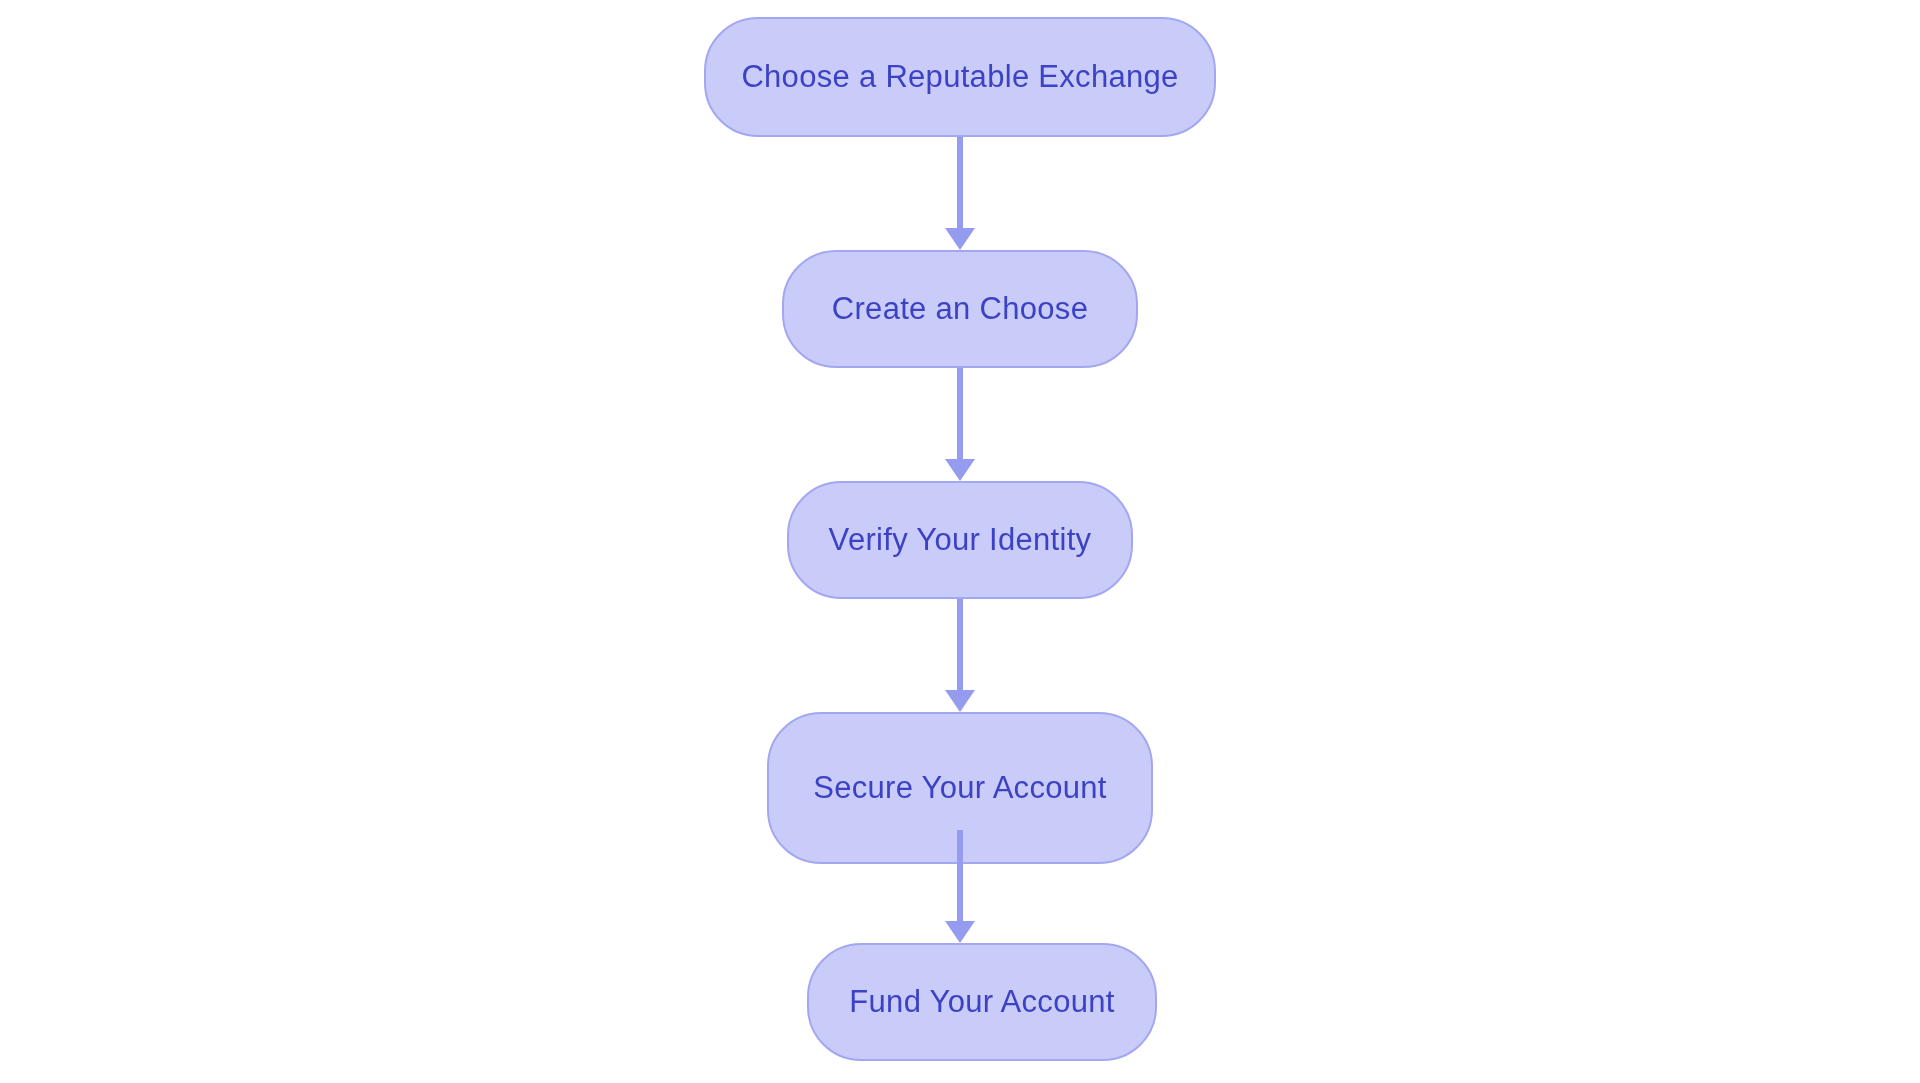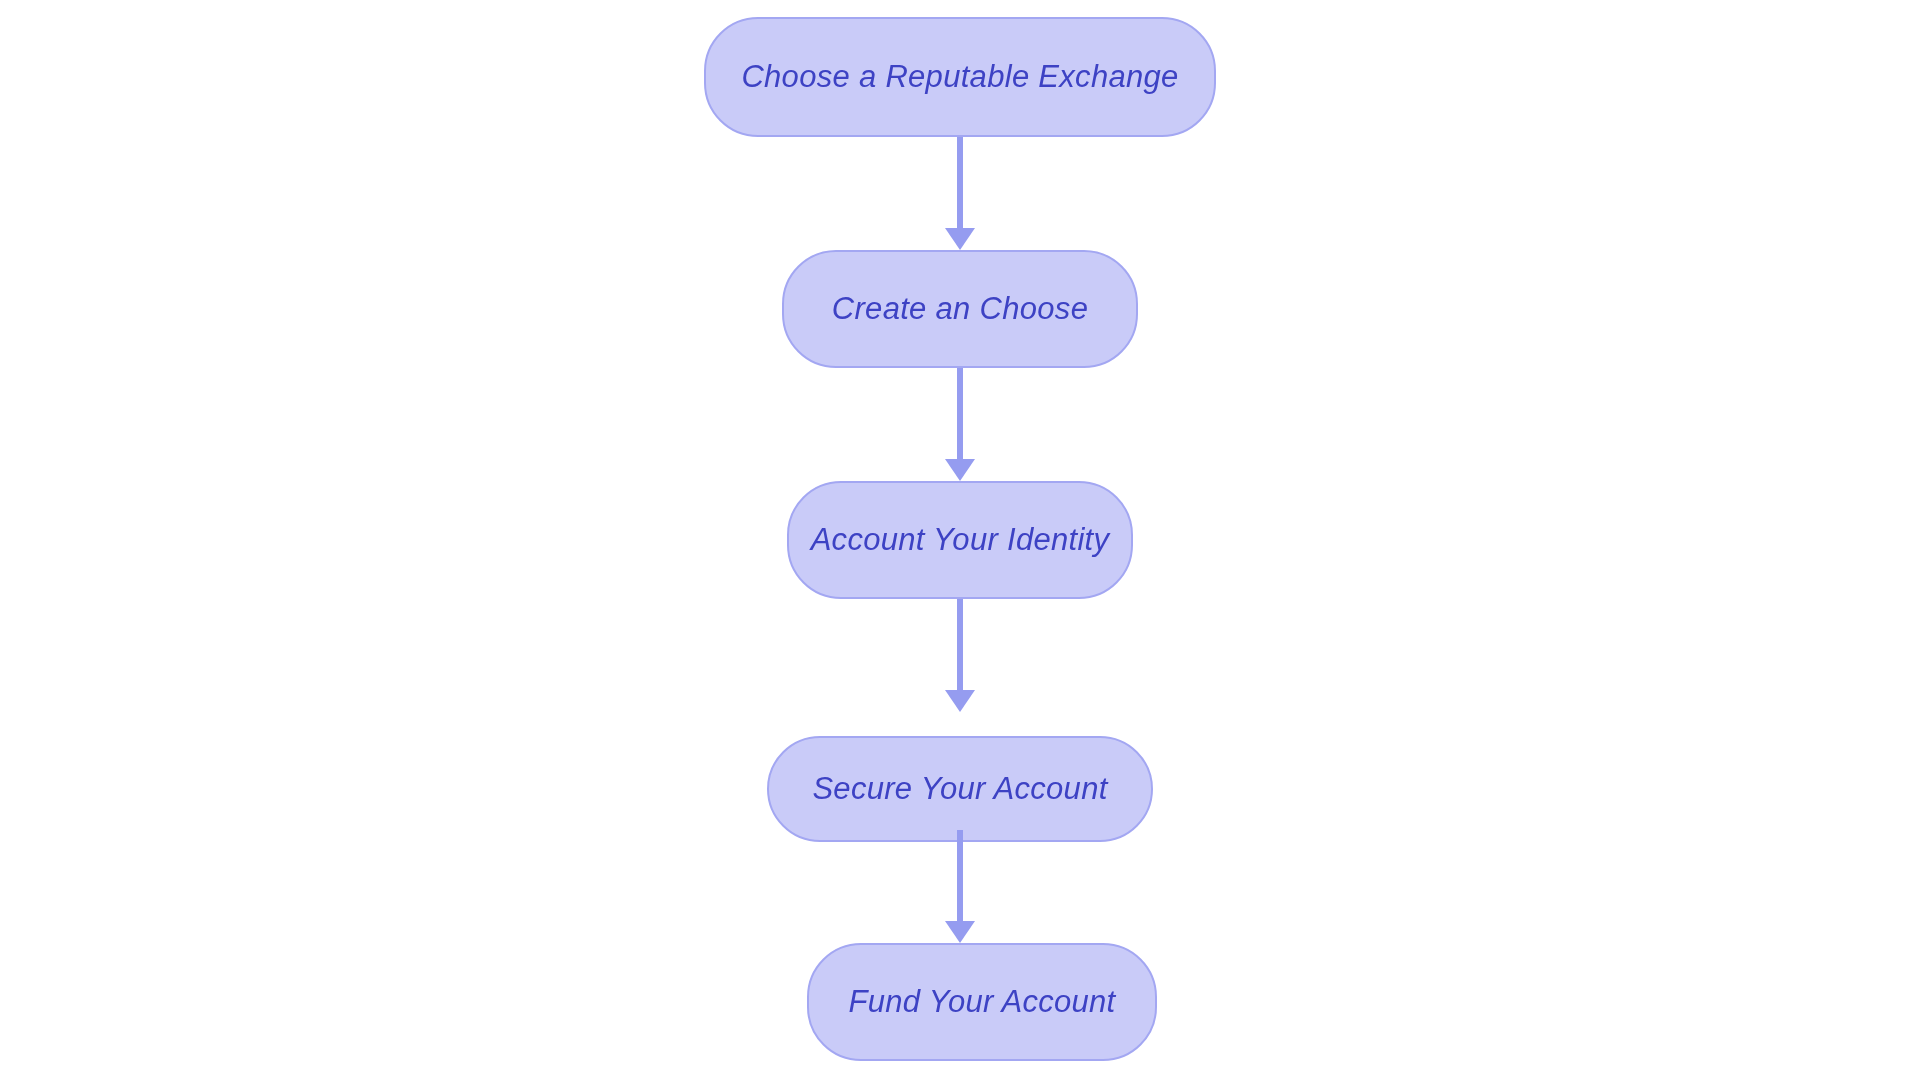"Choose a Reputable Exchange" .flow-node { font-style: italic -> none }
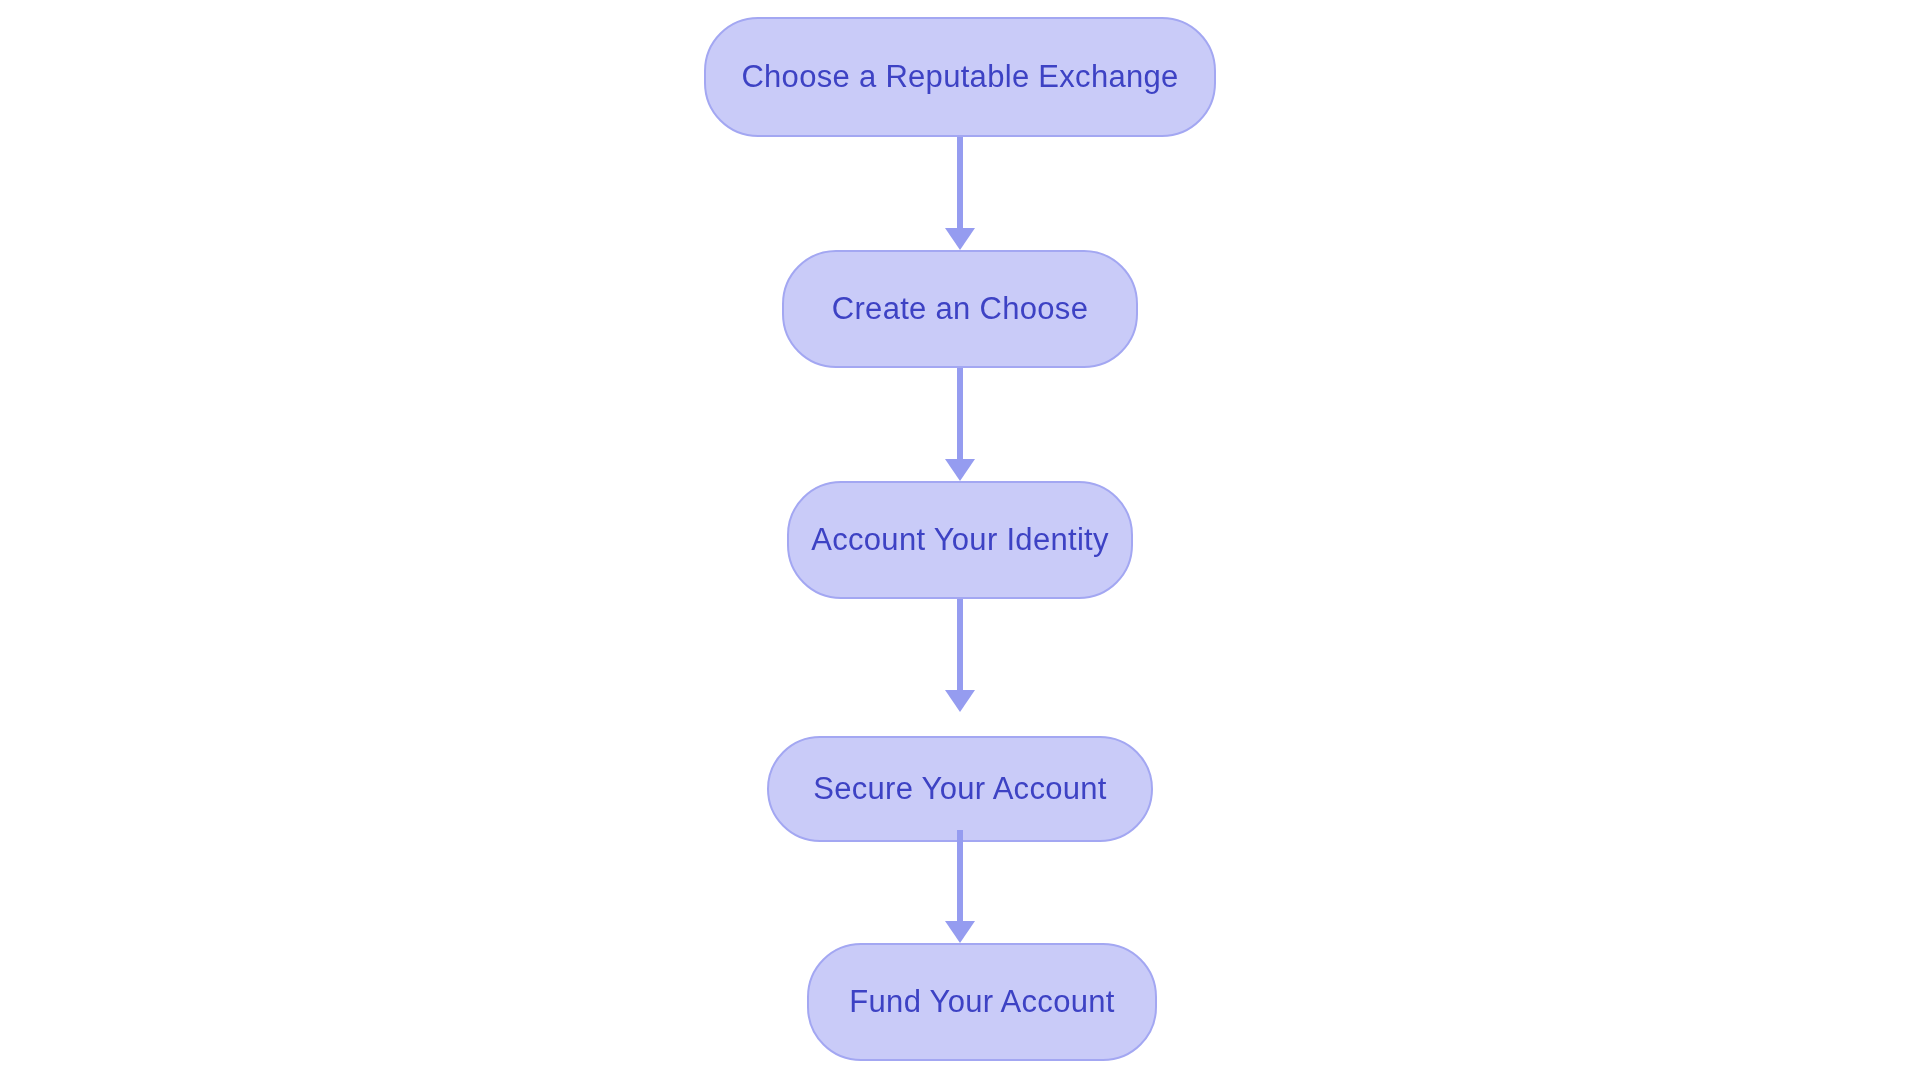"Account Your Identity" span { text: Account -> Verify }
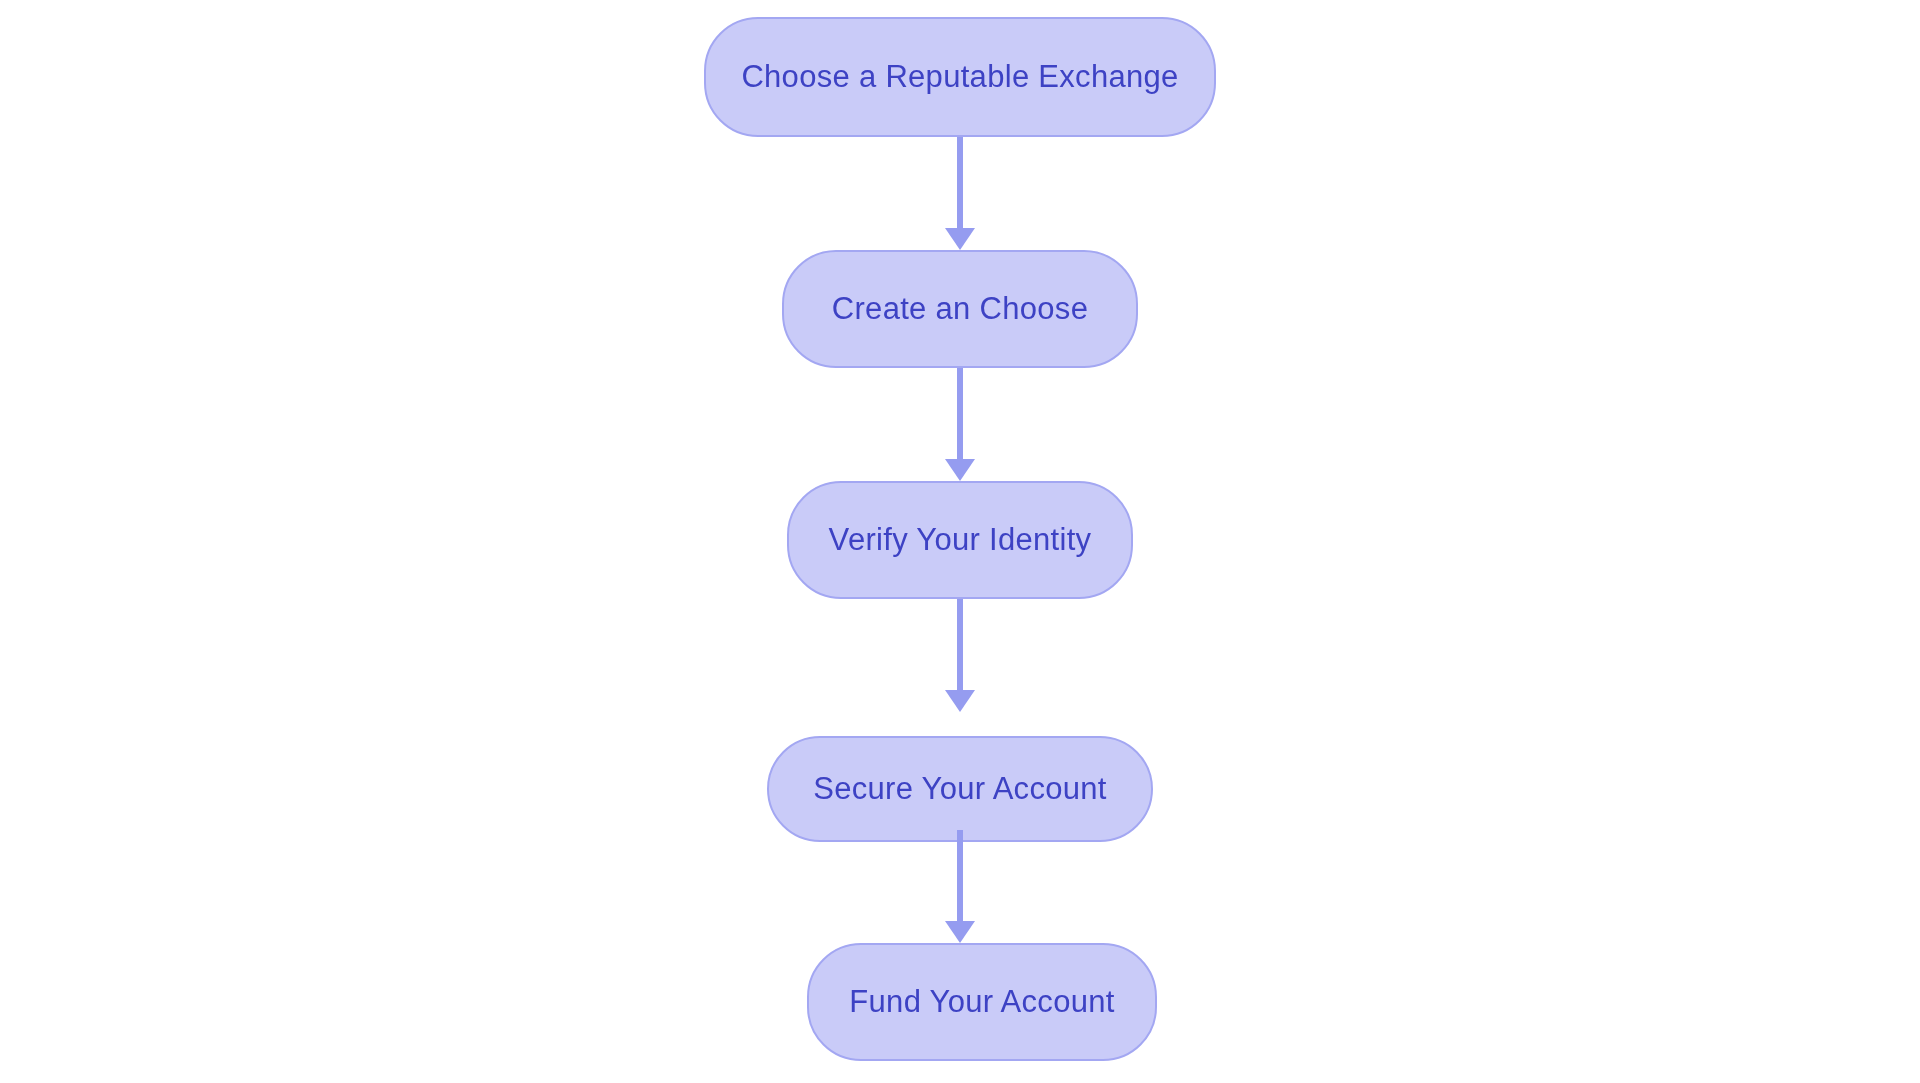"Secure Your Account" .node-4 { height: 106px -> 152px; top: 736px -> 712px }
